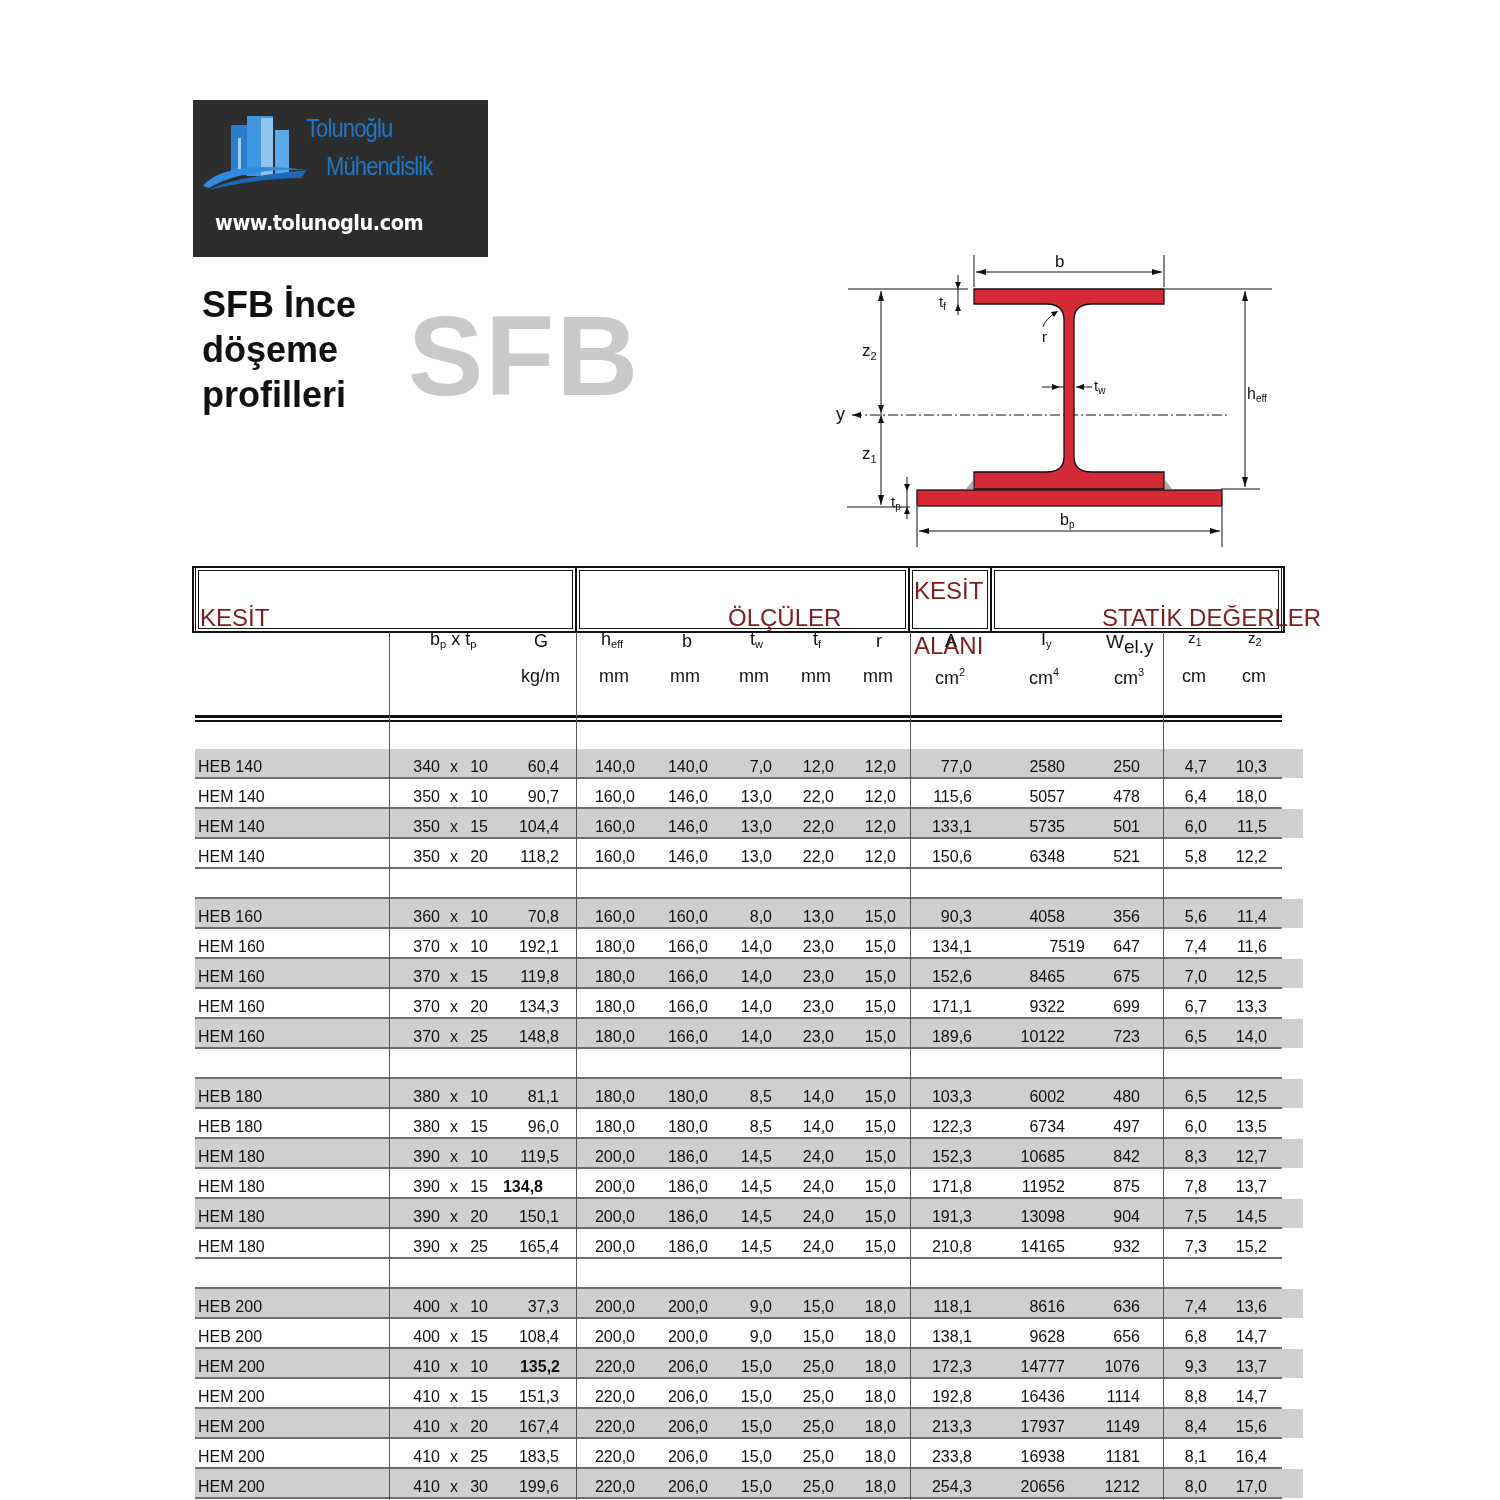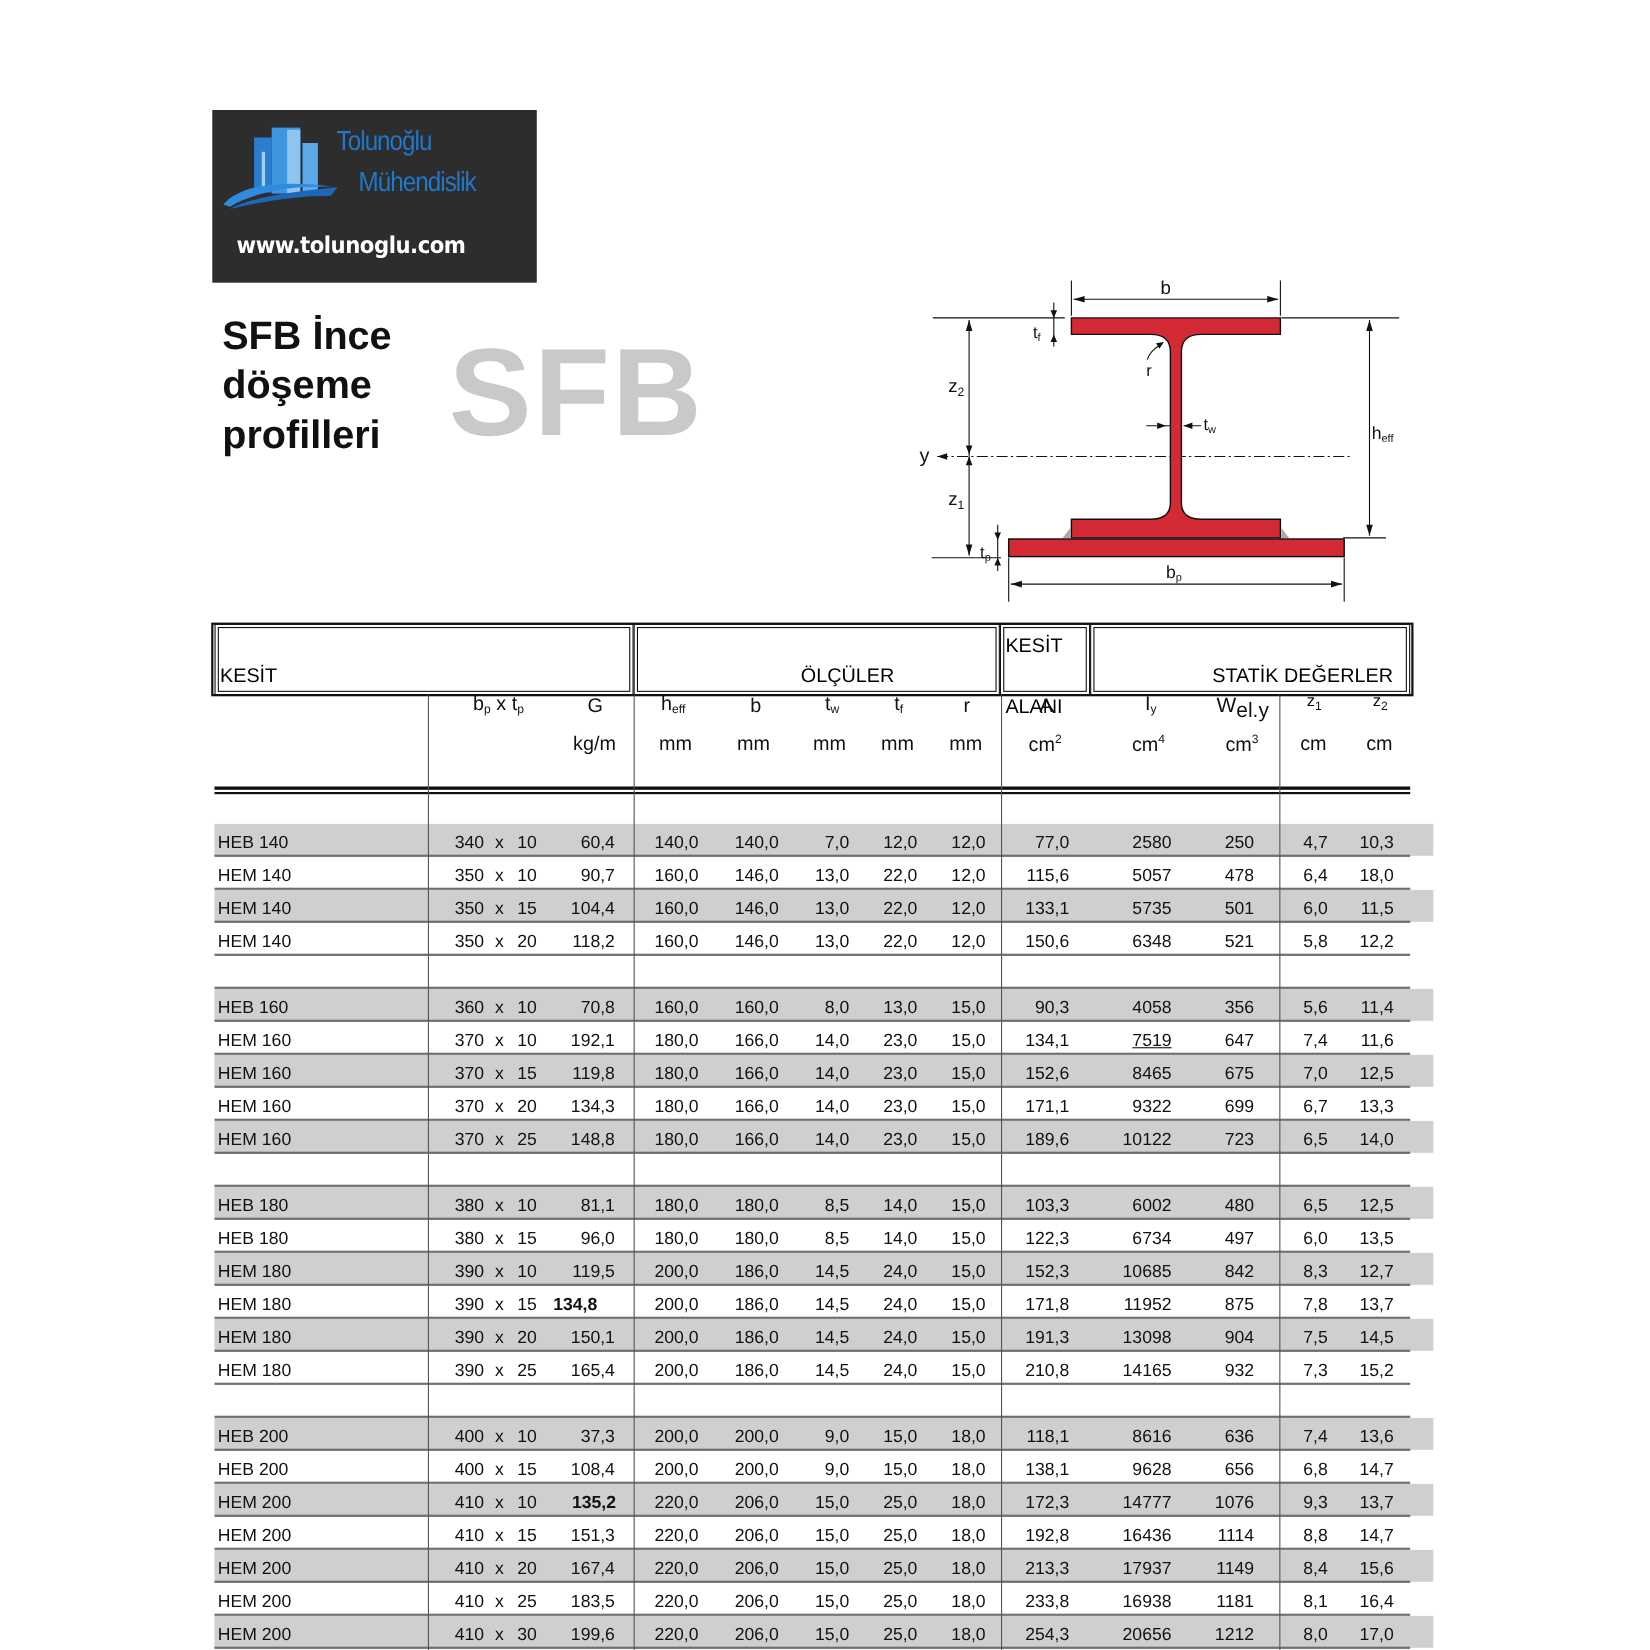"KESİT" .hlabel { color: #000000 -> #7f1d1d; font-size: 18px -> 24px }
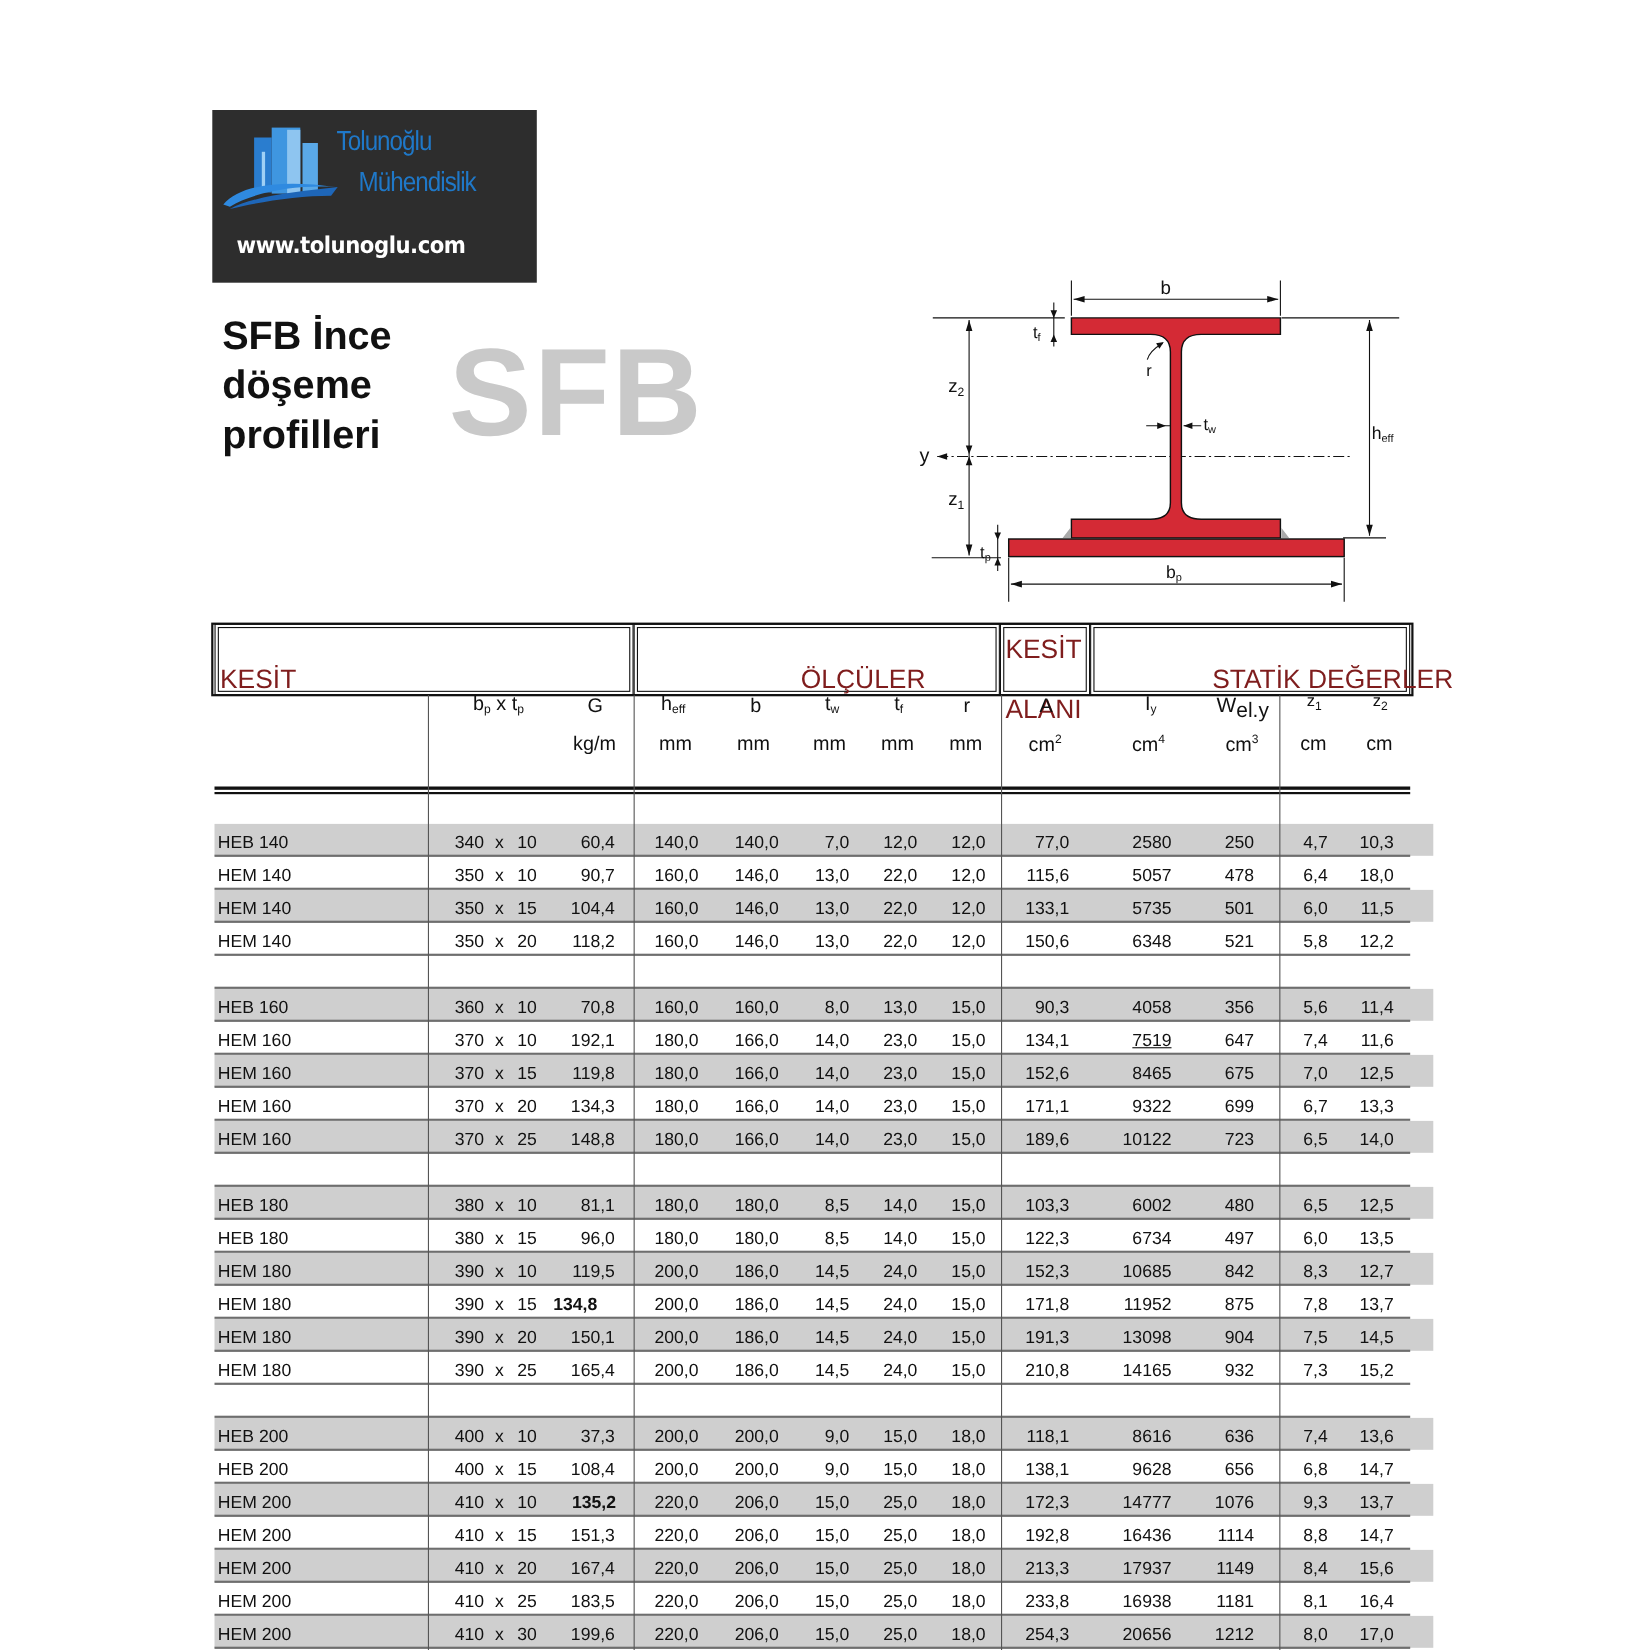"7519" div.cell { left: 810px -> 830px; text-decoration: underline -> none }
